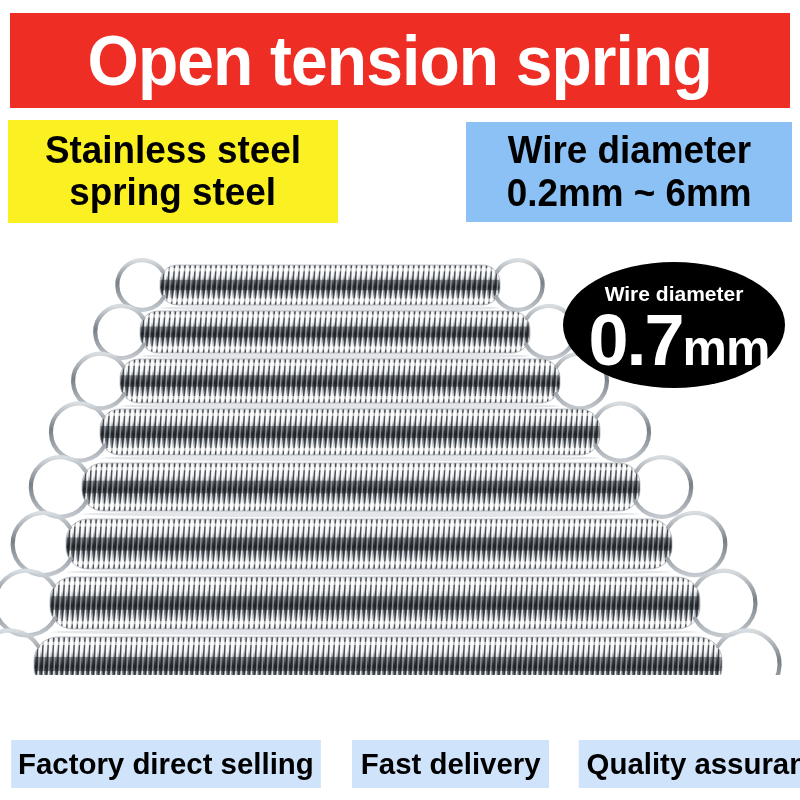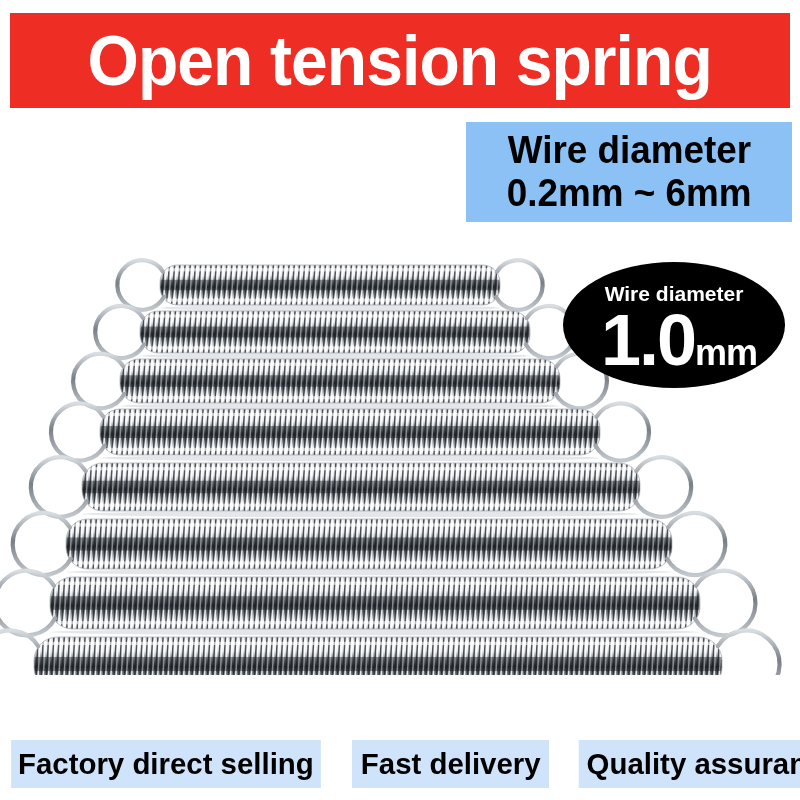"Stainless steel" div.box-yellow { html: none -> <div> <span>Stainless steel</span> <span>spring steel</span> </div> }
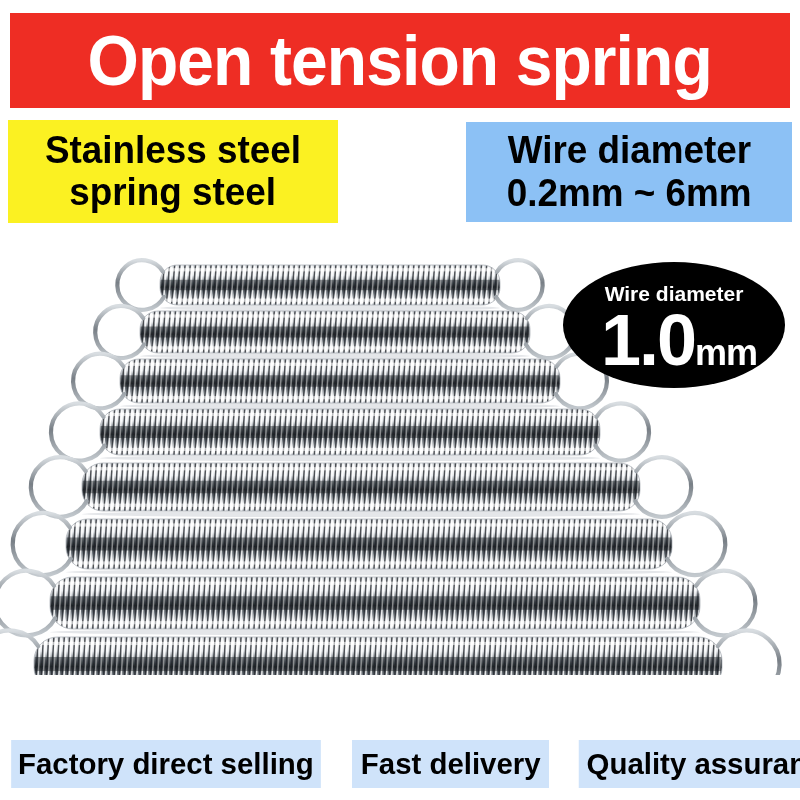"1.0" span.badge-num { text: 1.0 -> 0.7 }
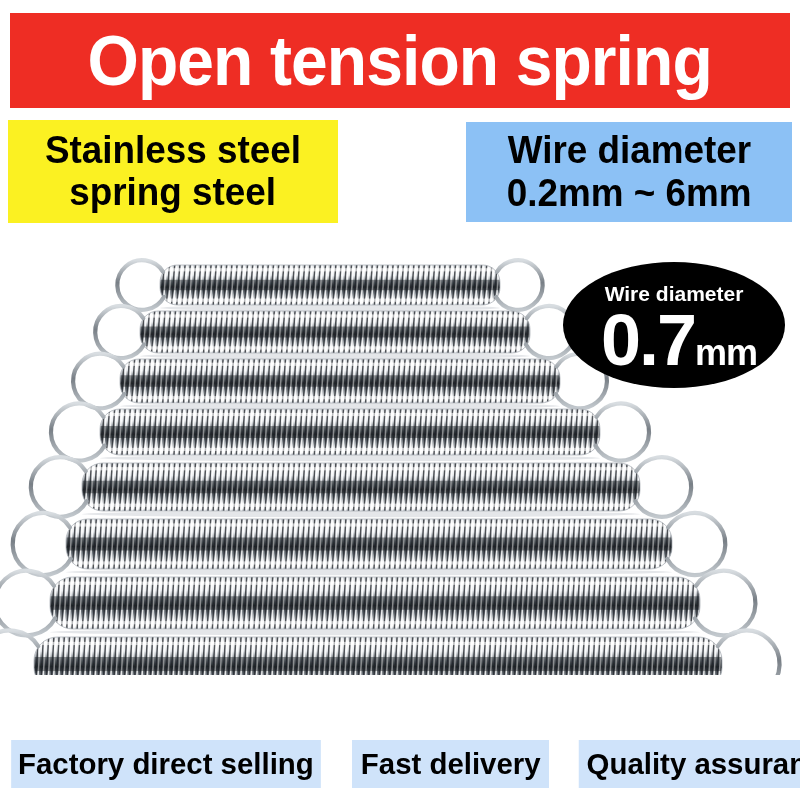"mm" .badge-unit { font-size: 36px -> 50px }
